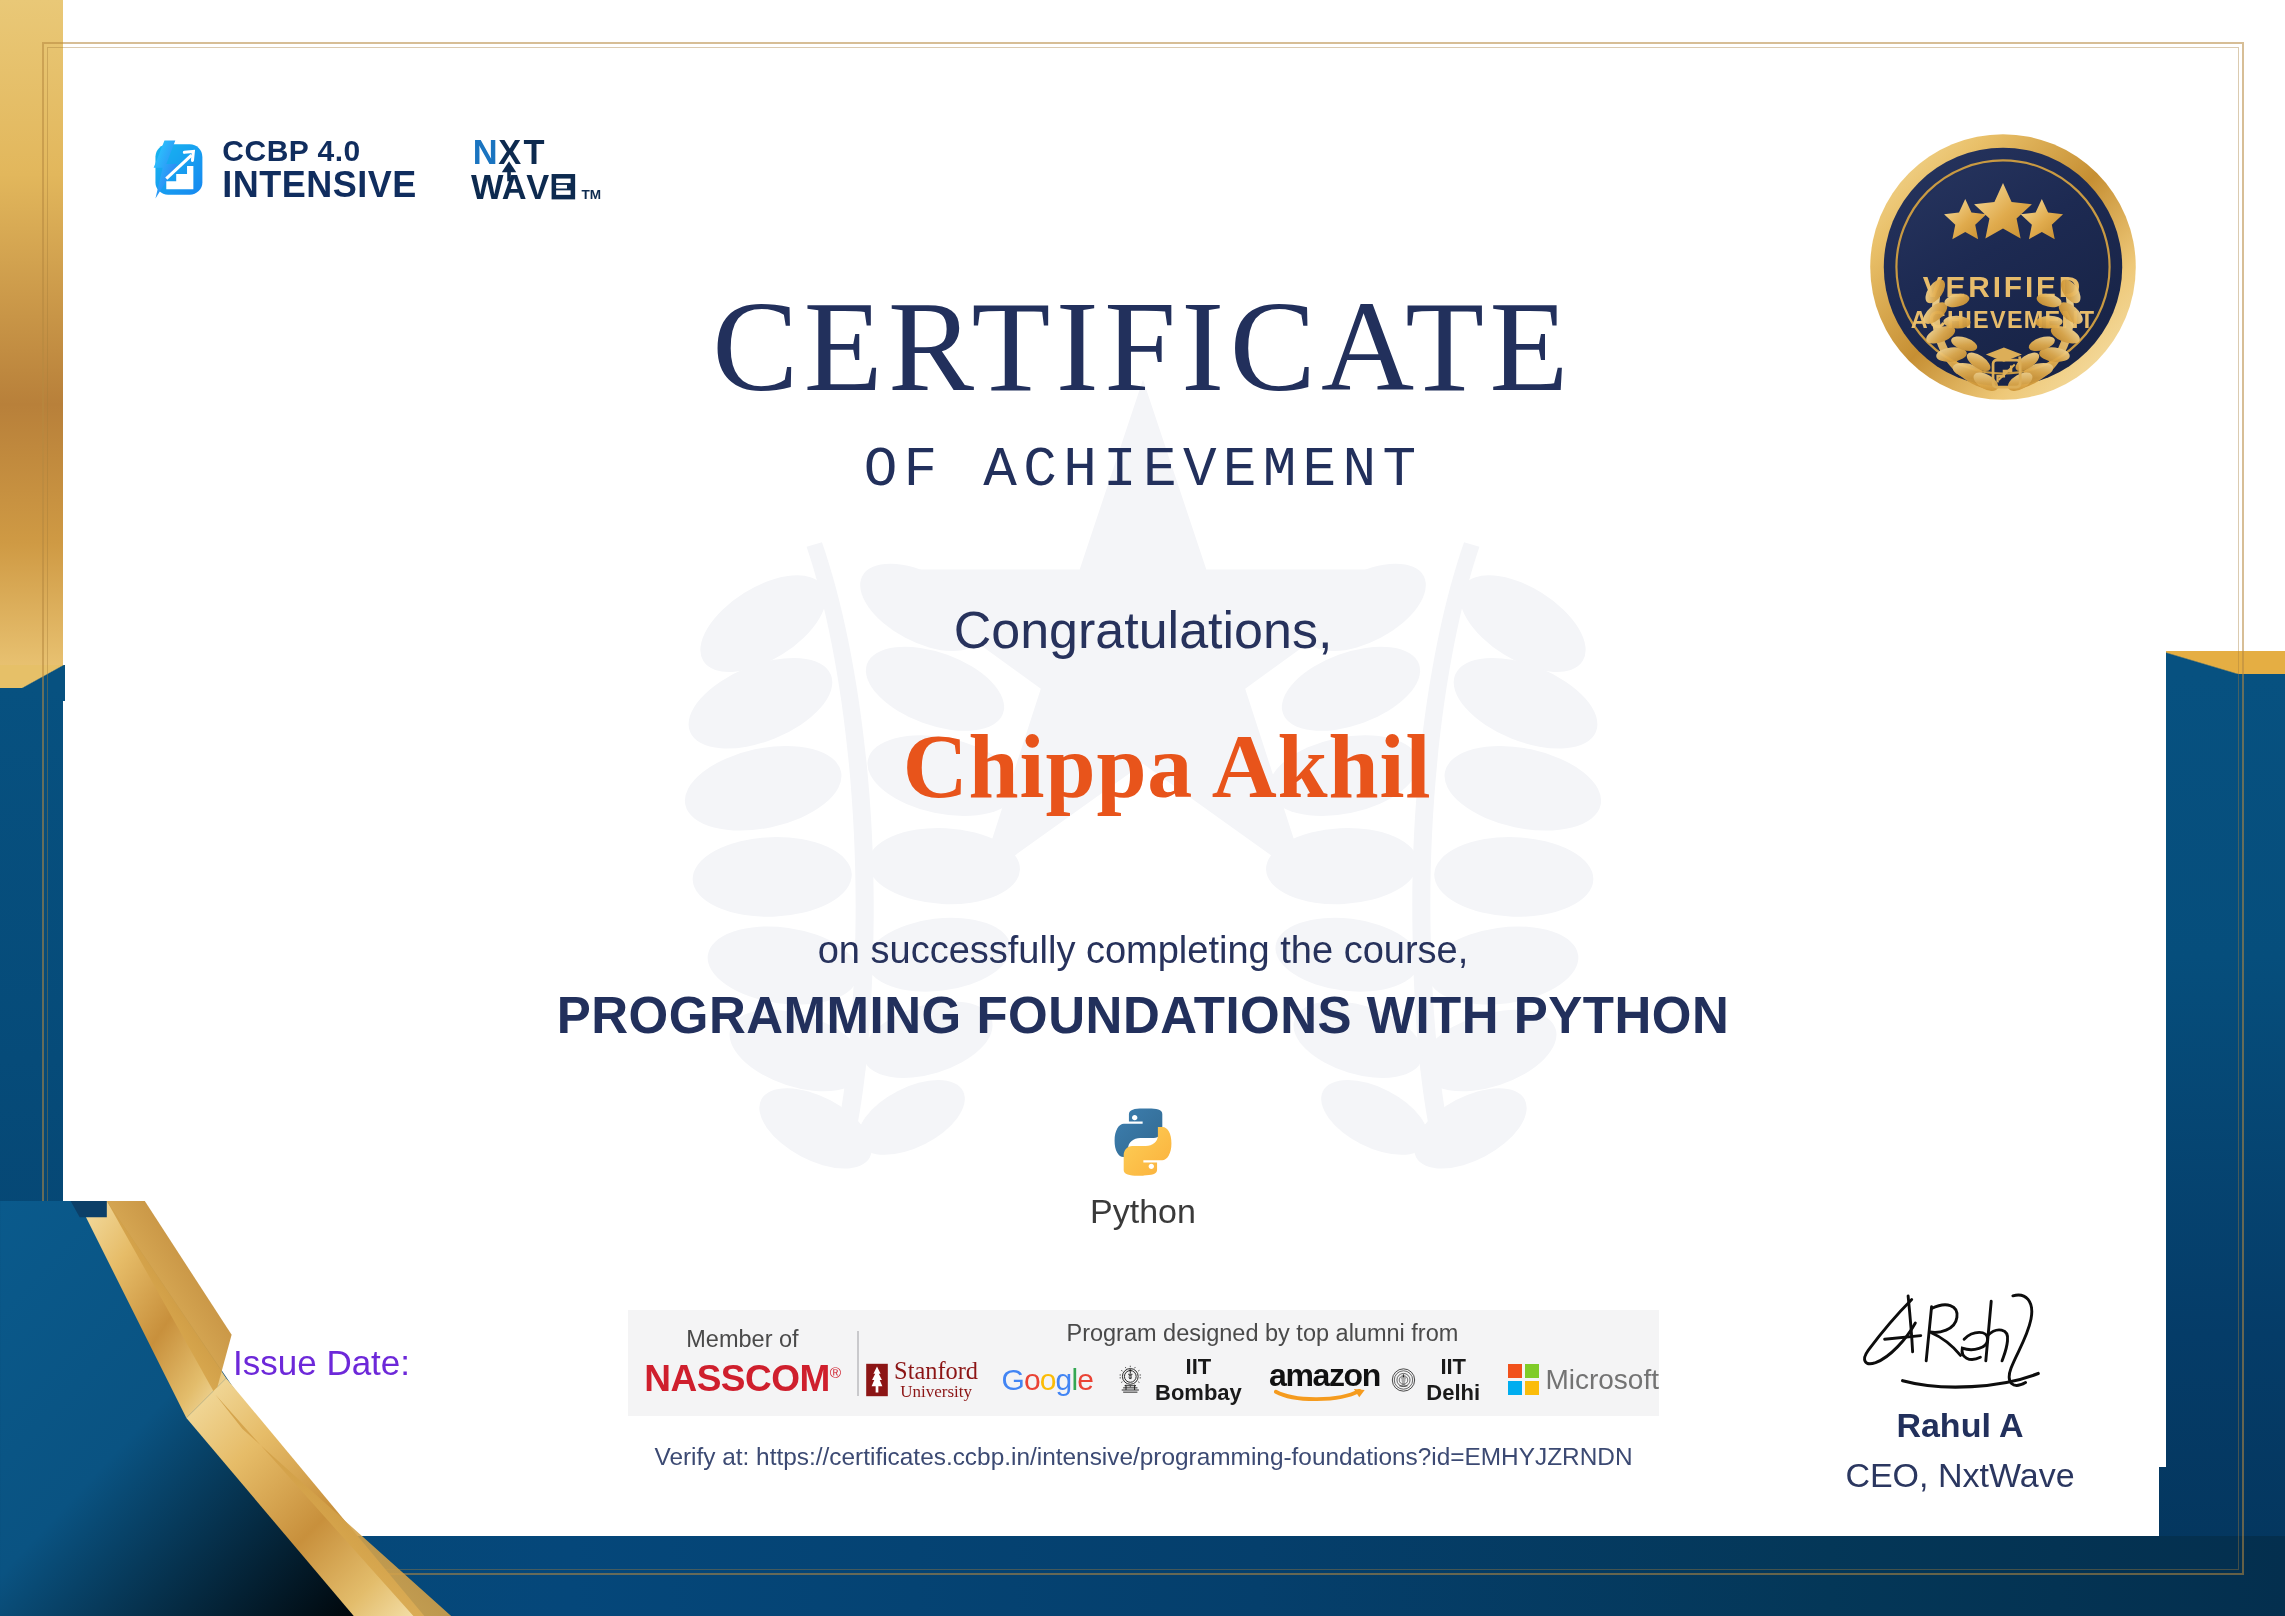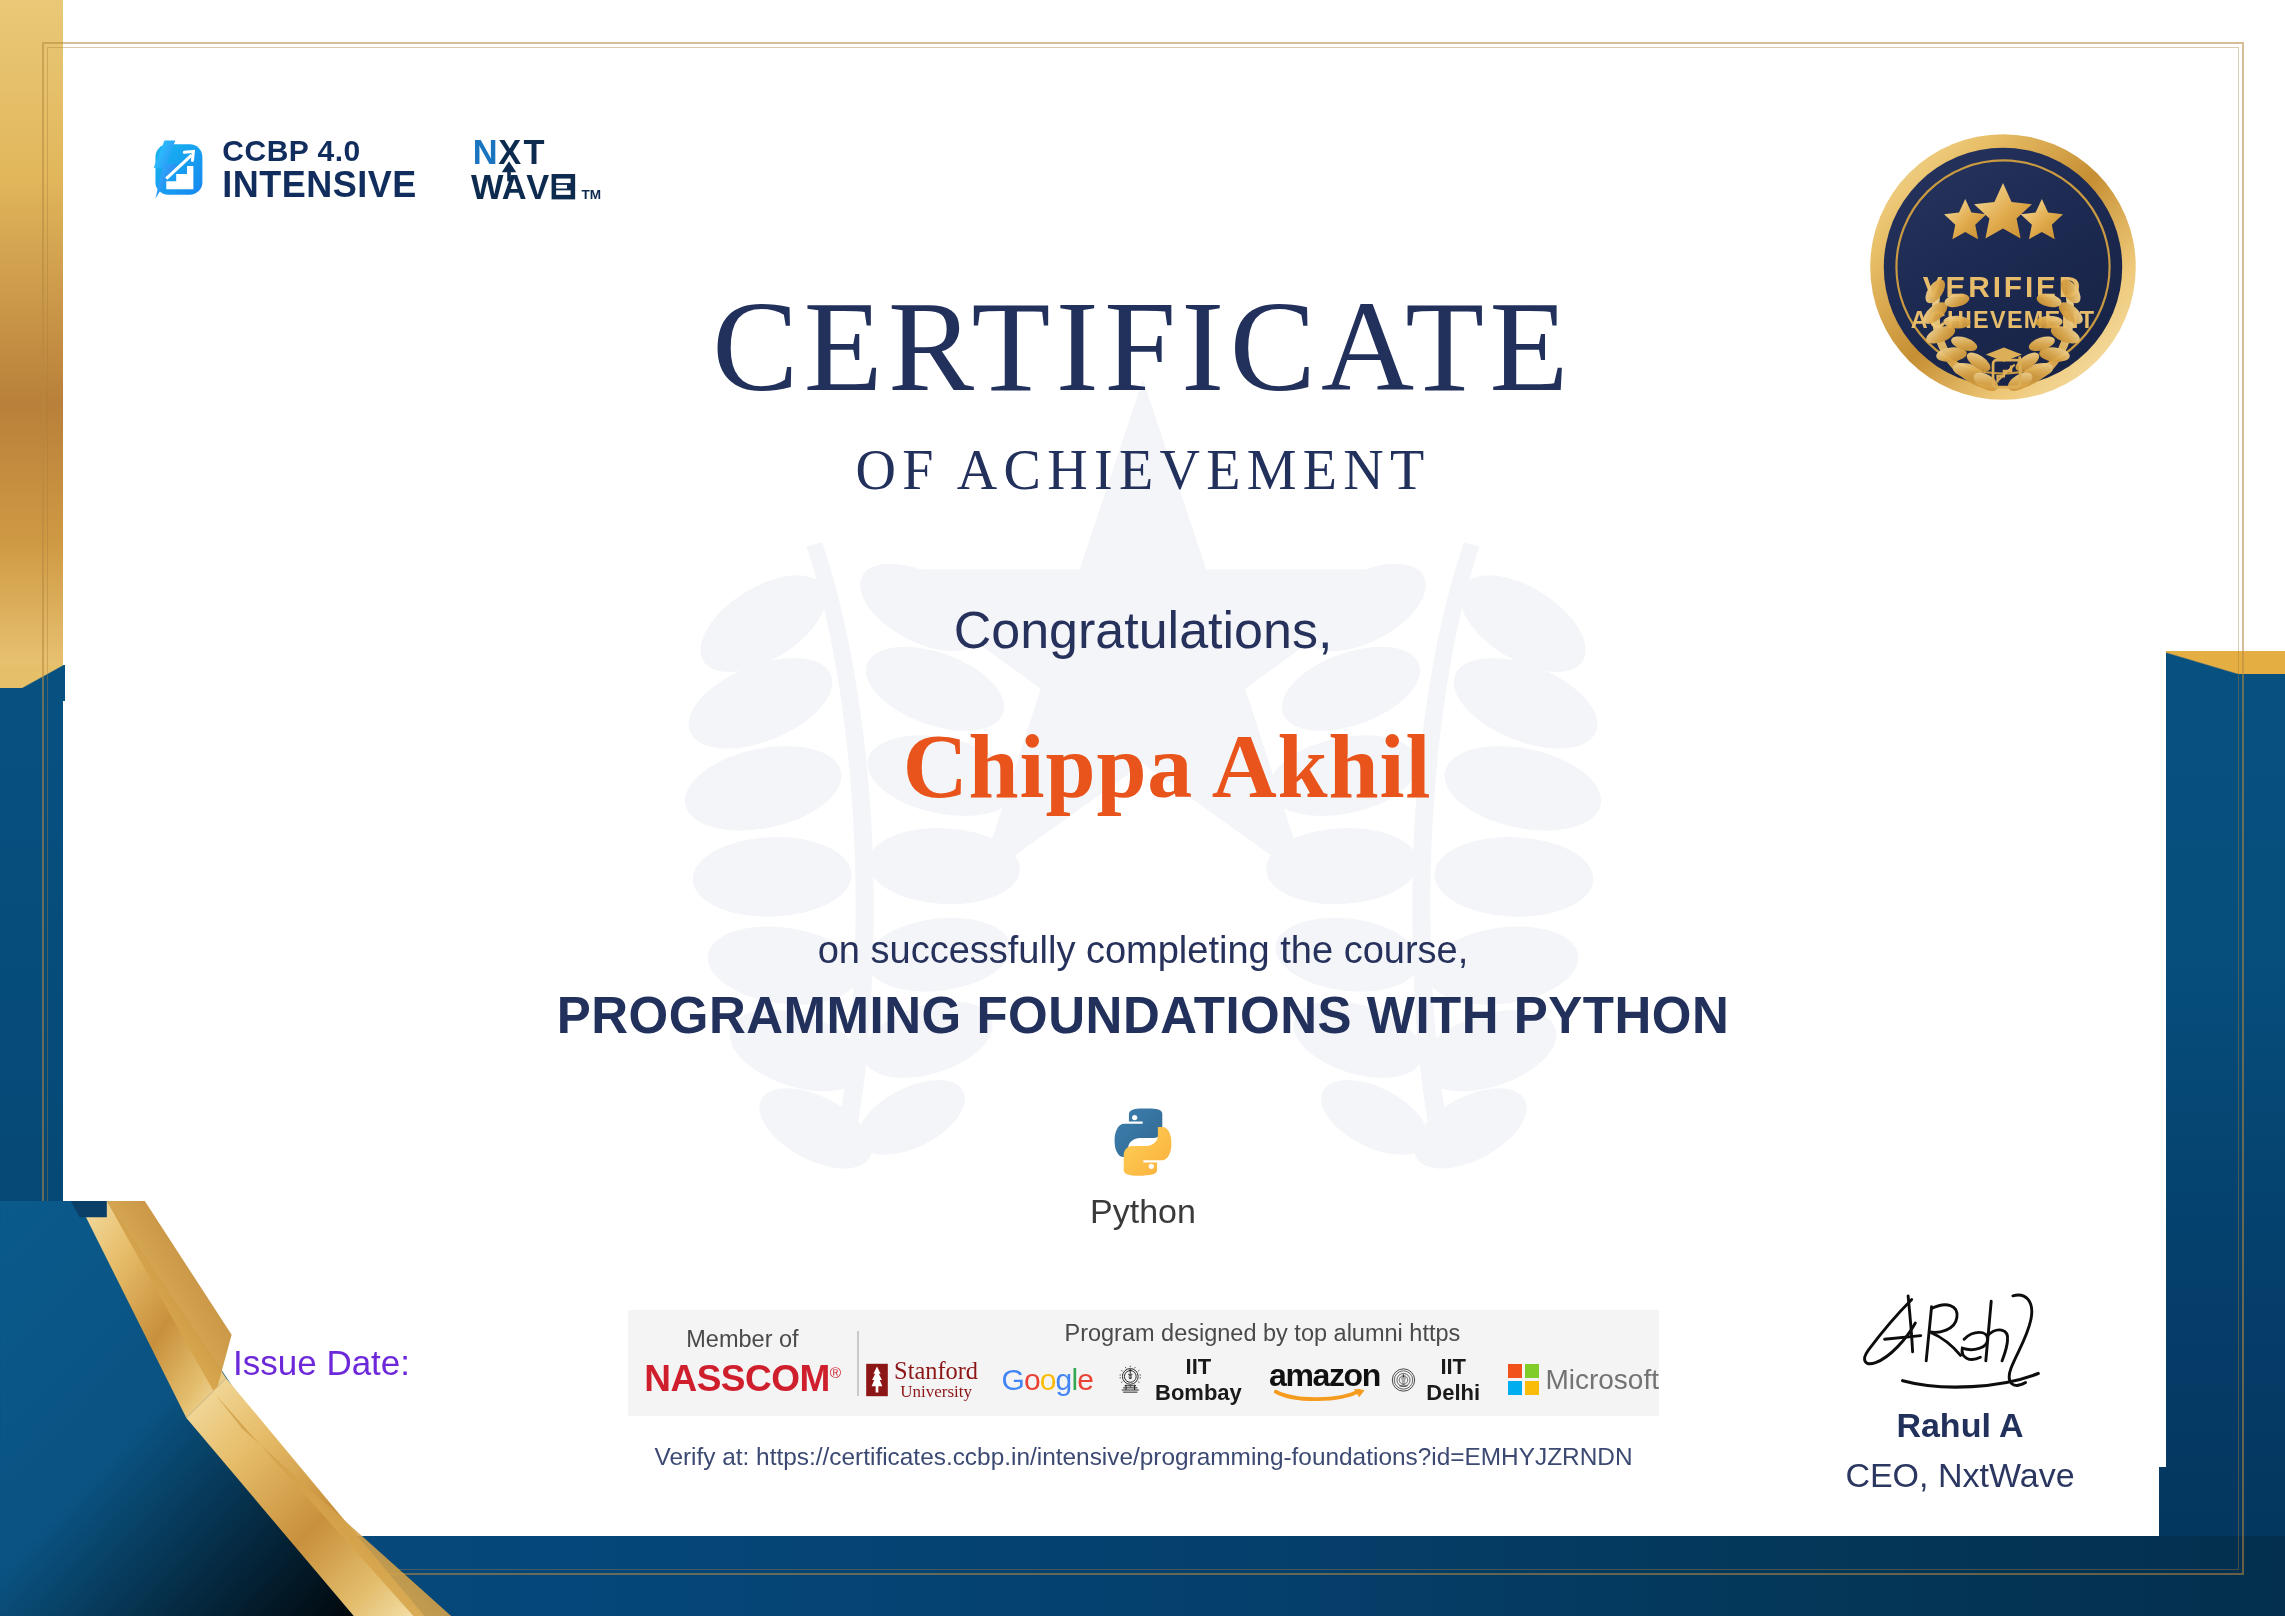"OF ACHIEVEMENT" .subtitle { font-family: Liberation Serif, serif -> Liberation Mono, monospace }
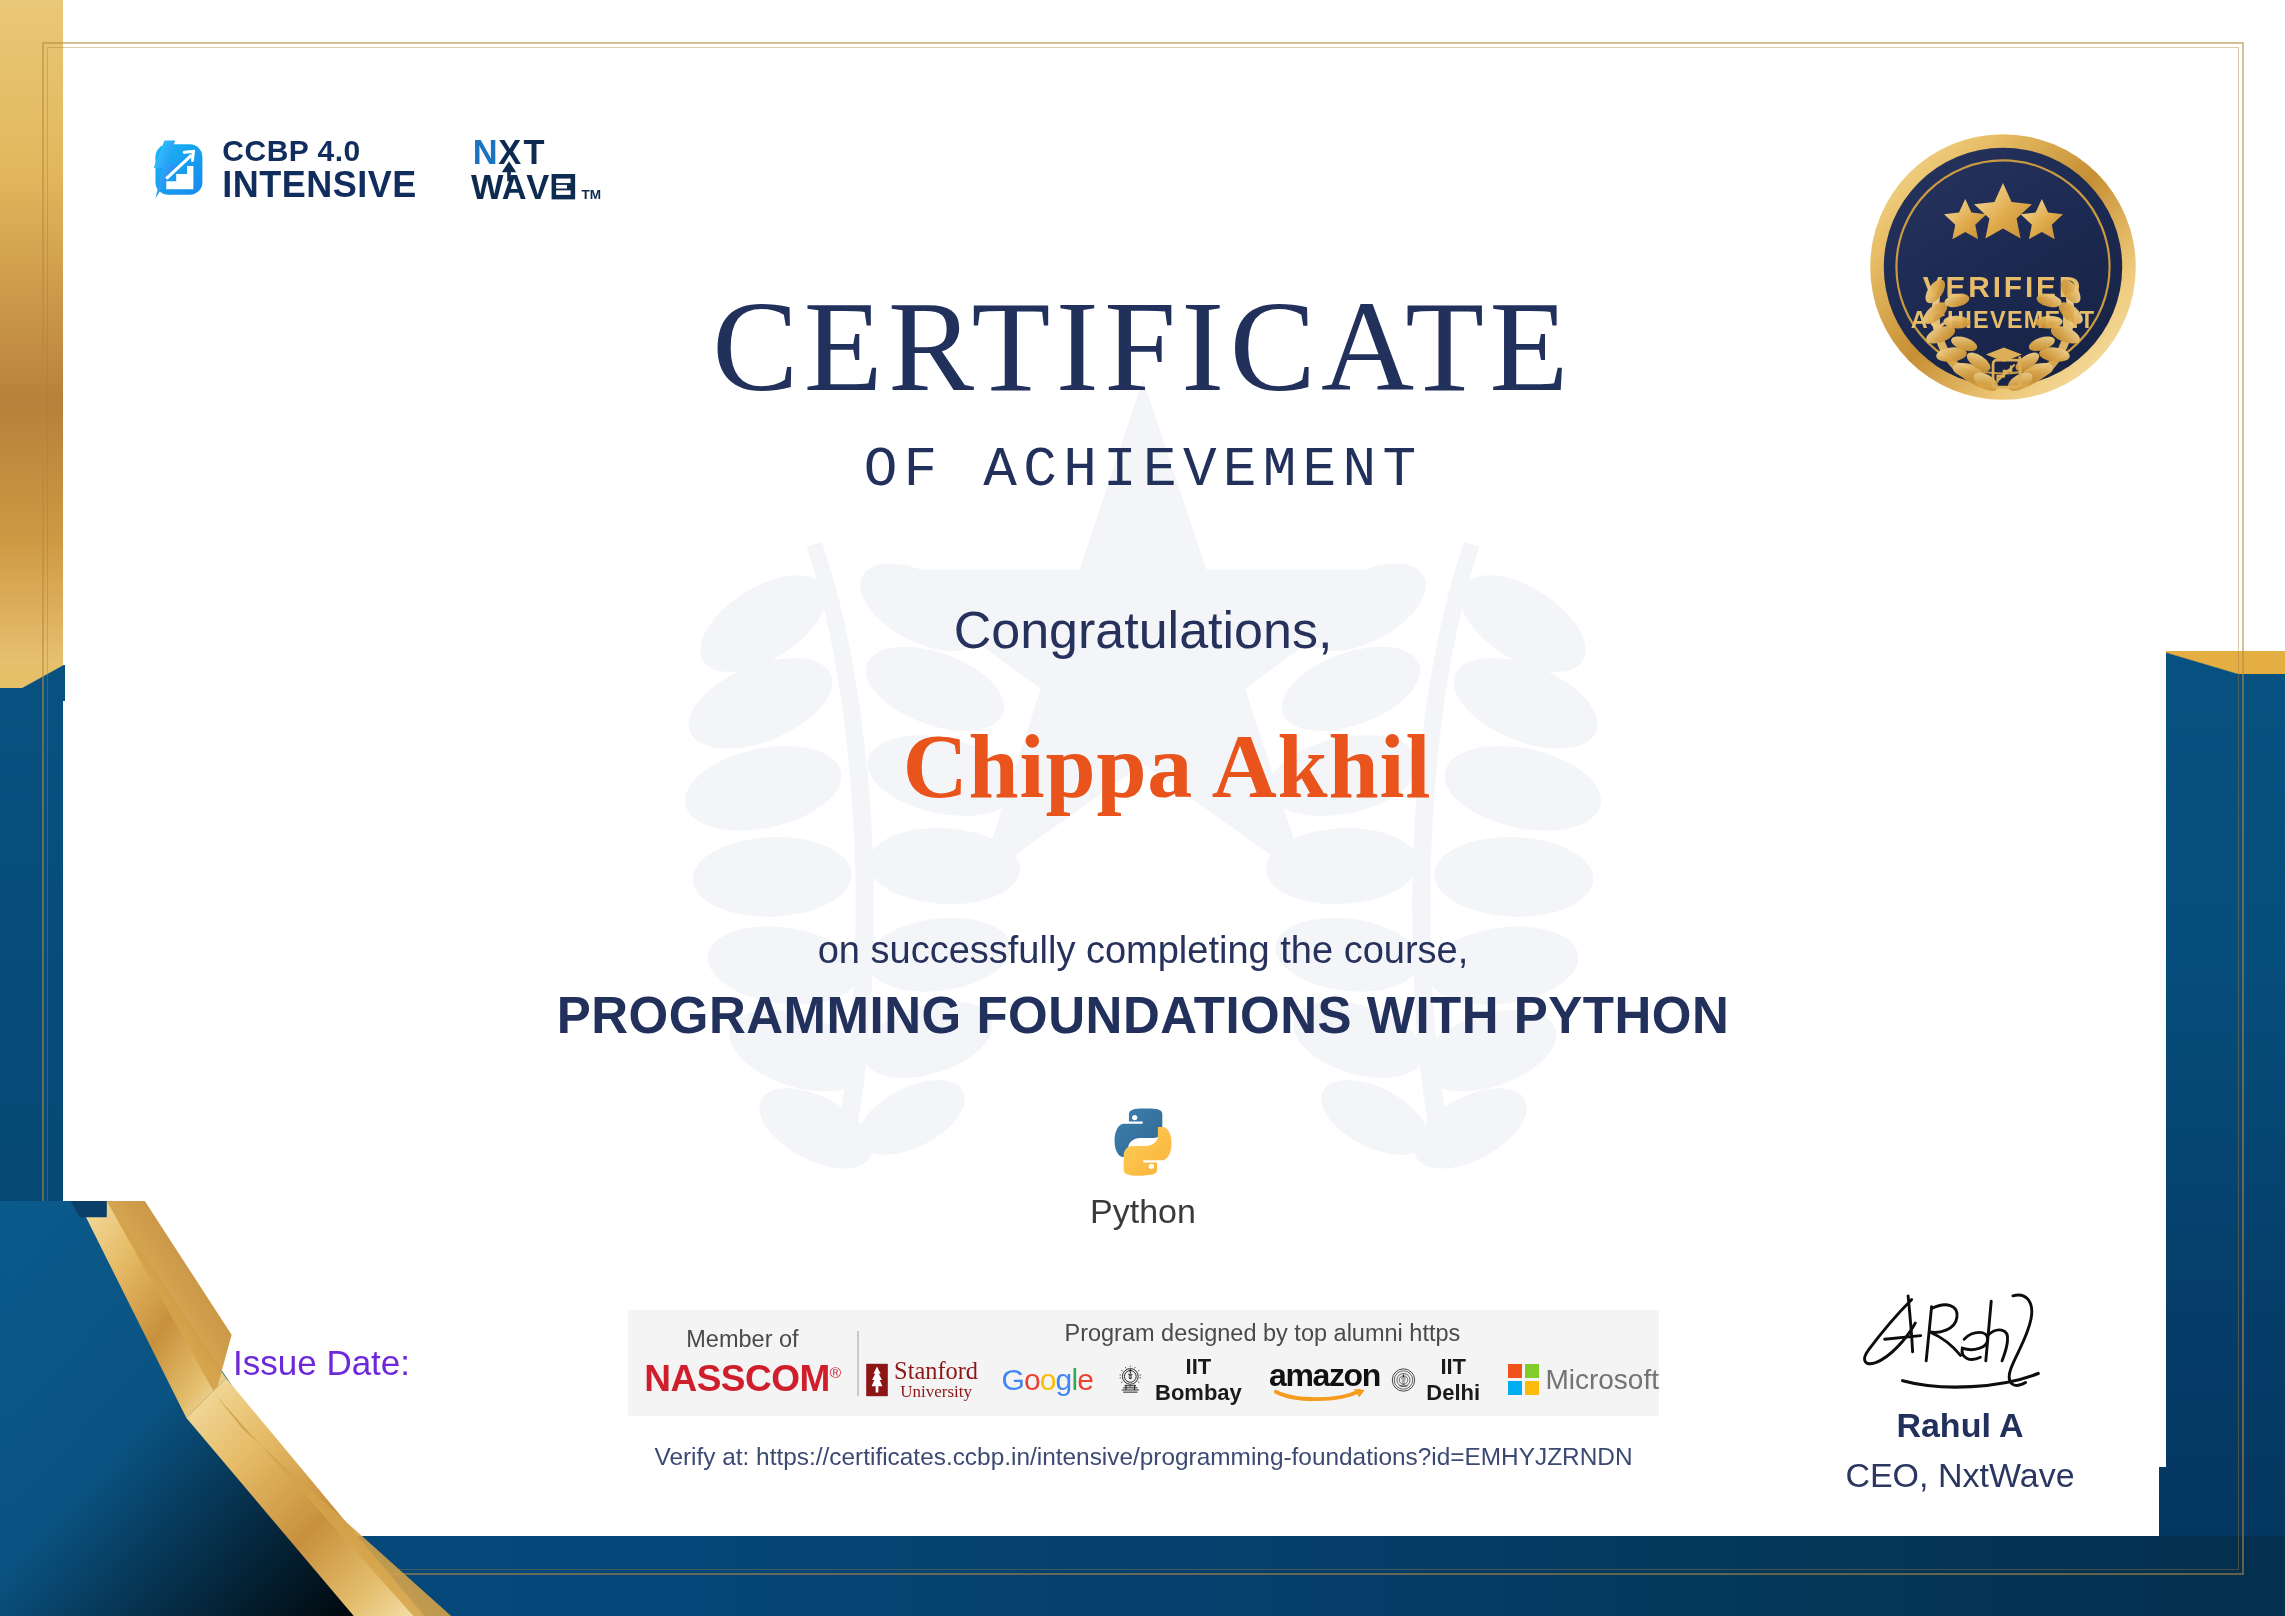"Program designed by top alumni" div.p-right-t { text: https -> from }
